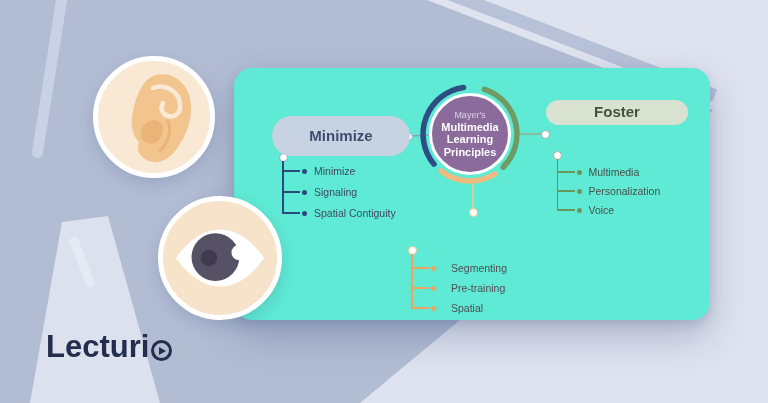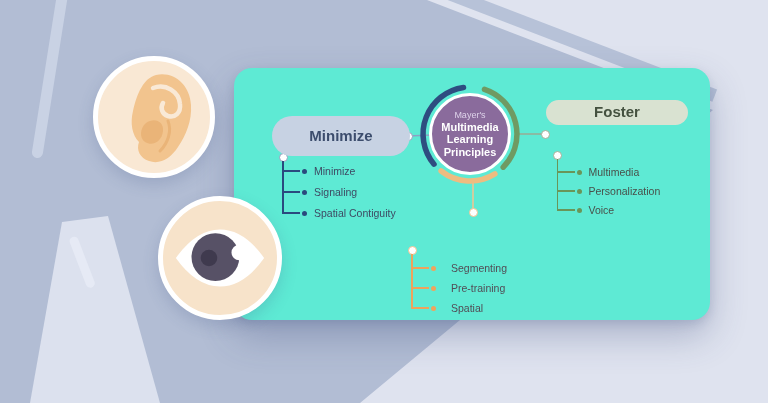"Lecturi" div.logo { html: none -> <div> <span>Lecturi</span> <span> <span></span> </span> </div> }
